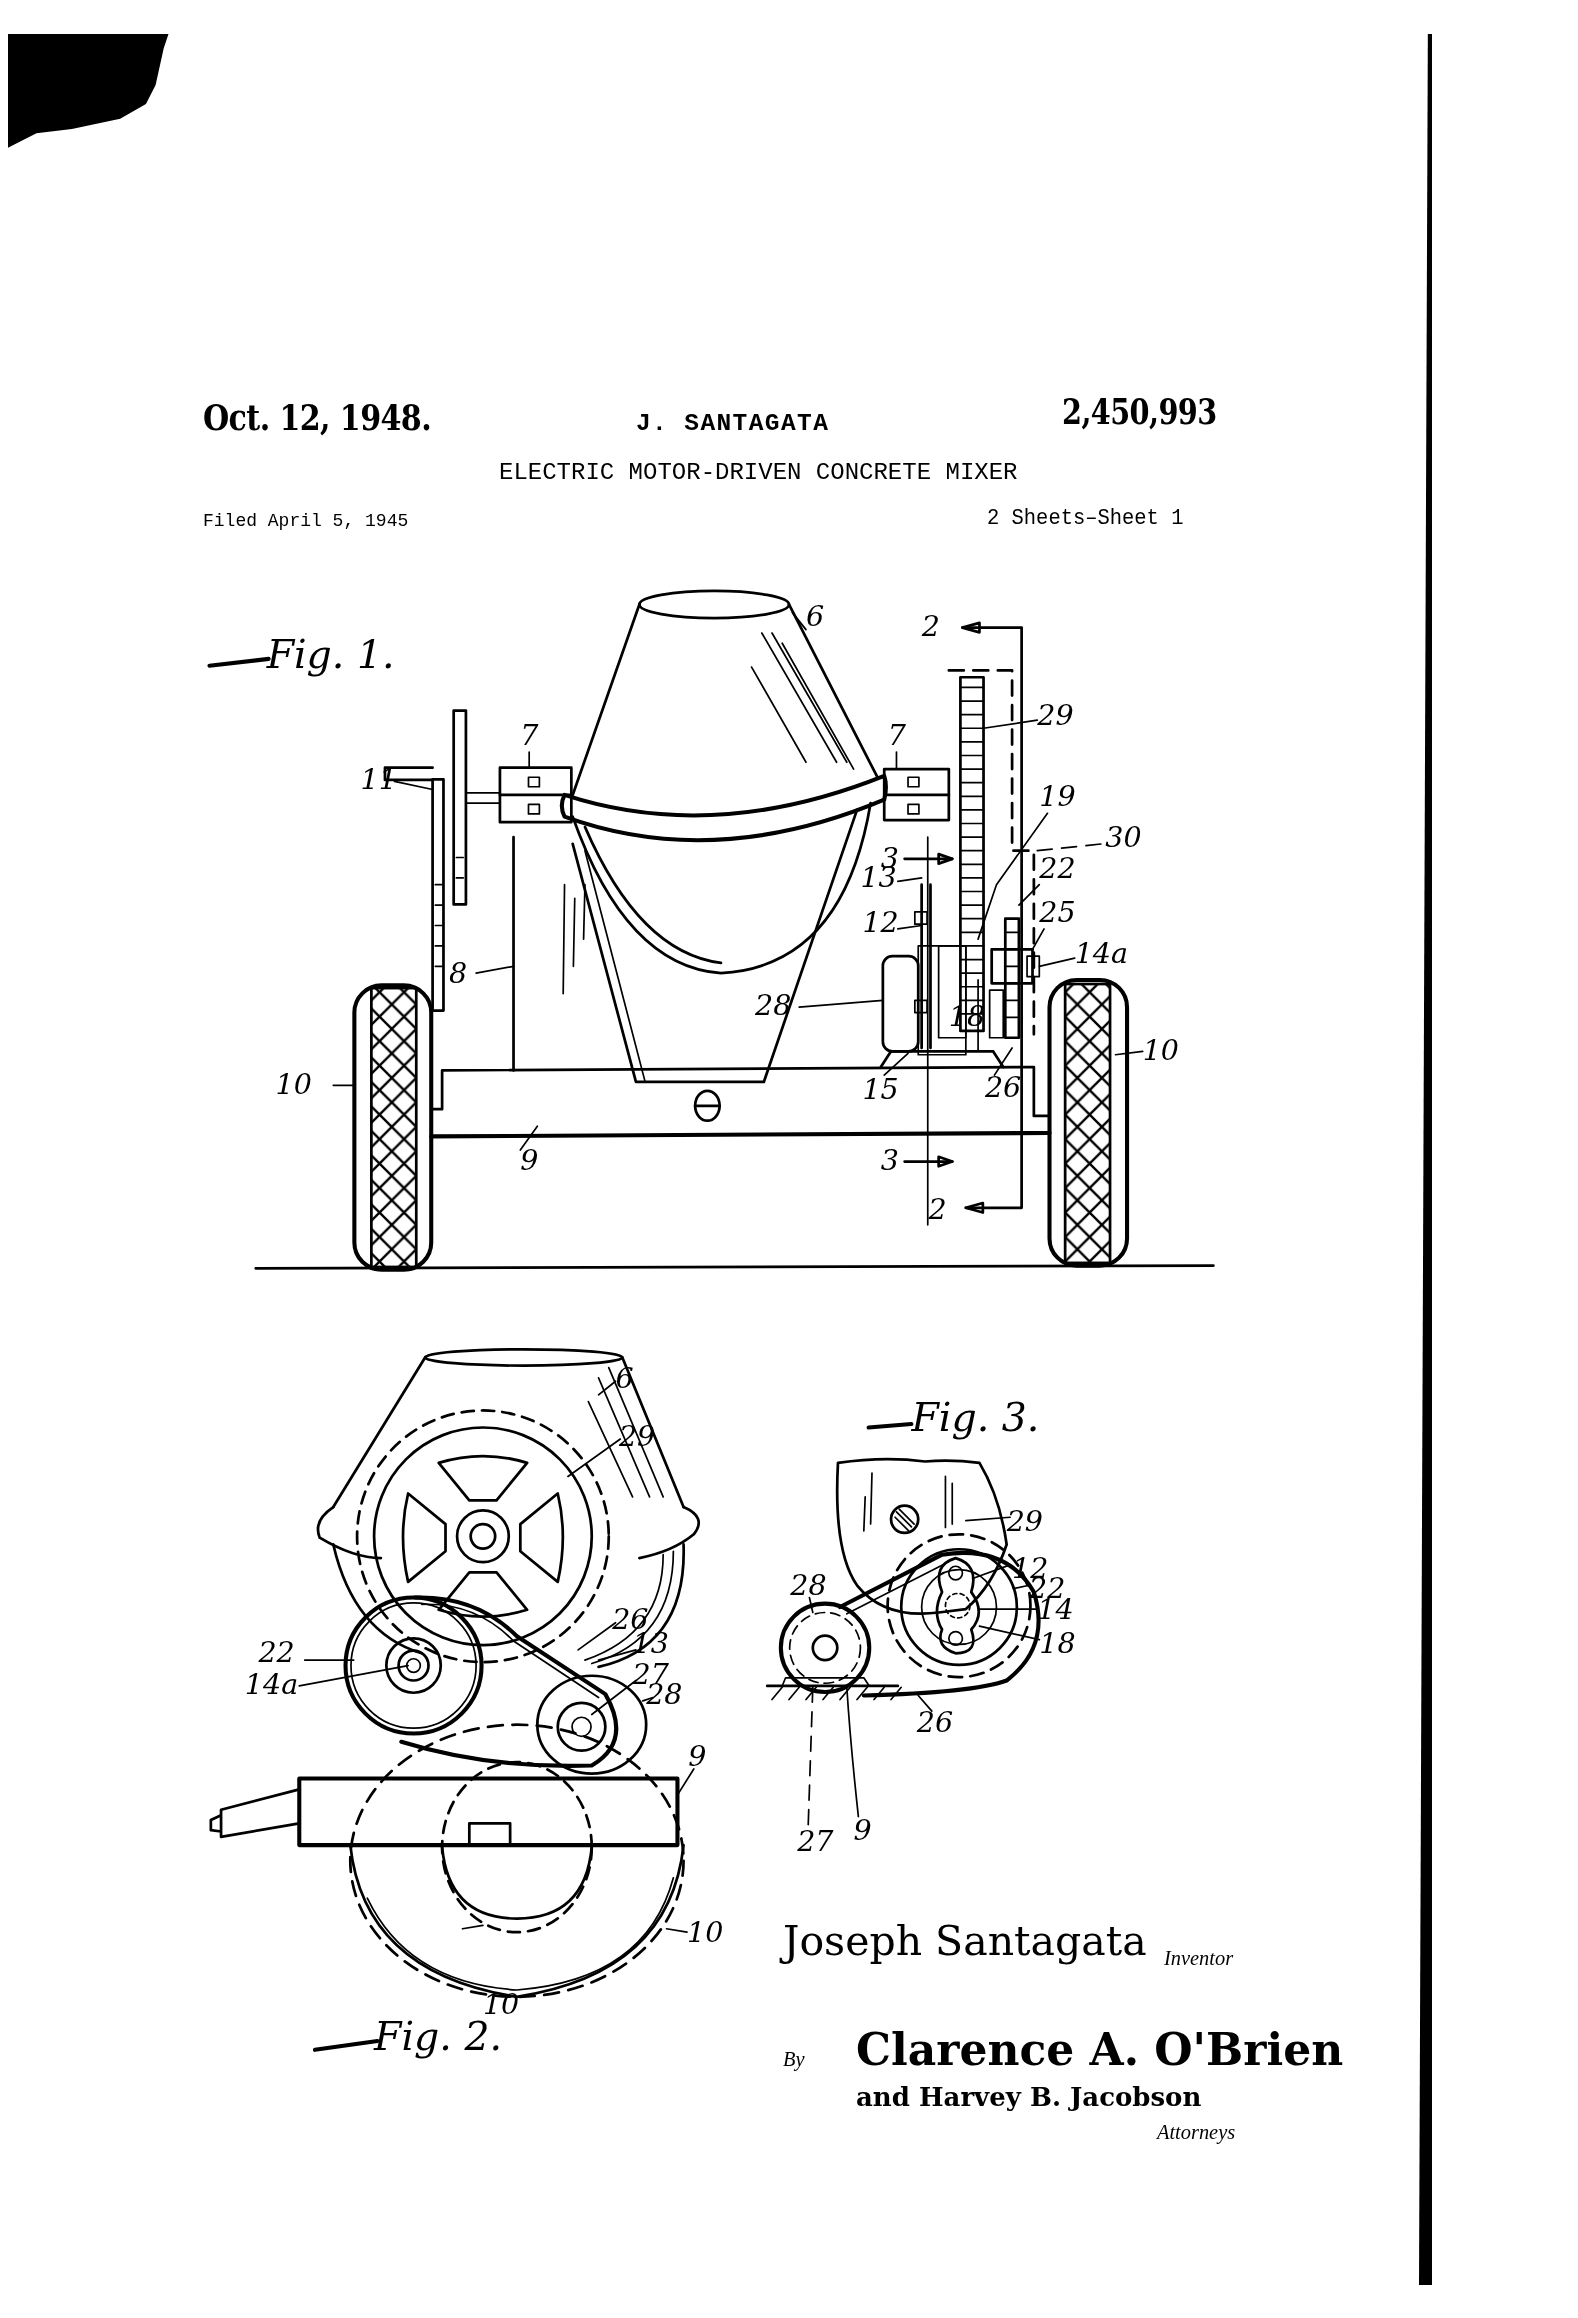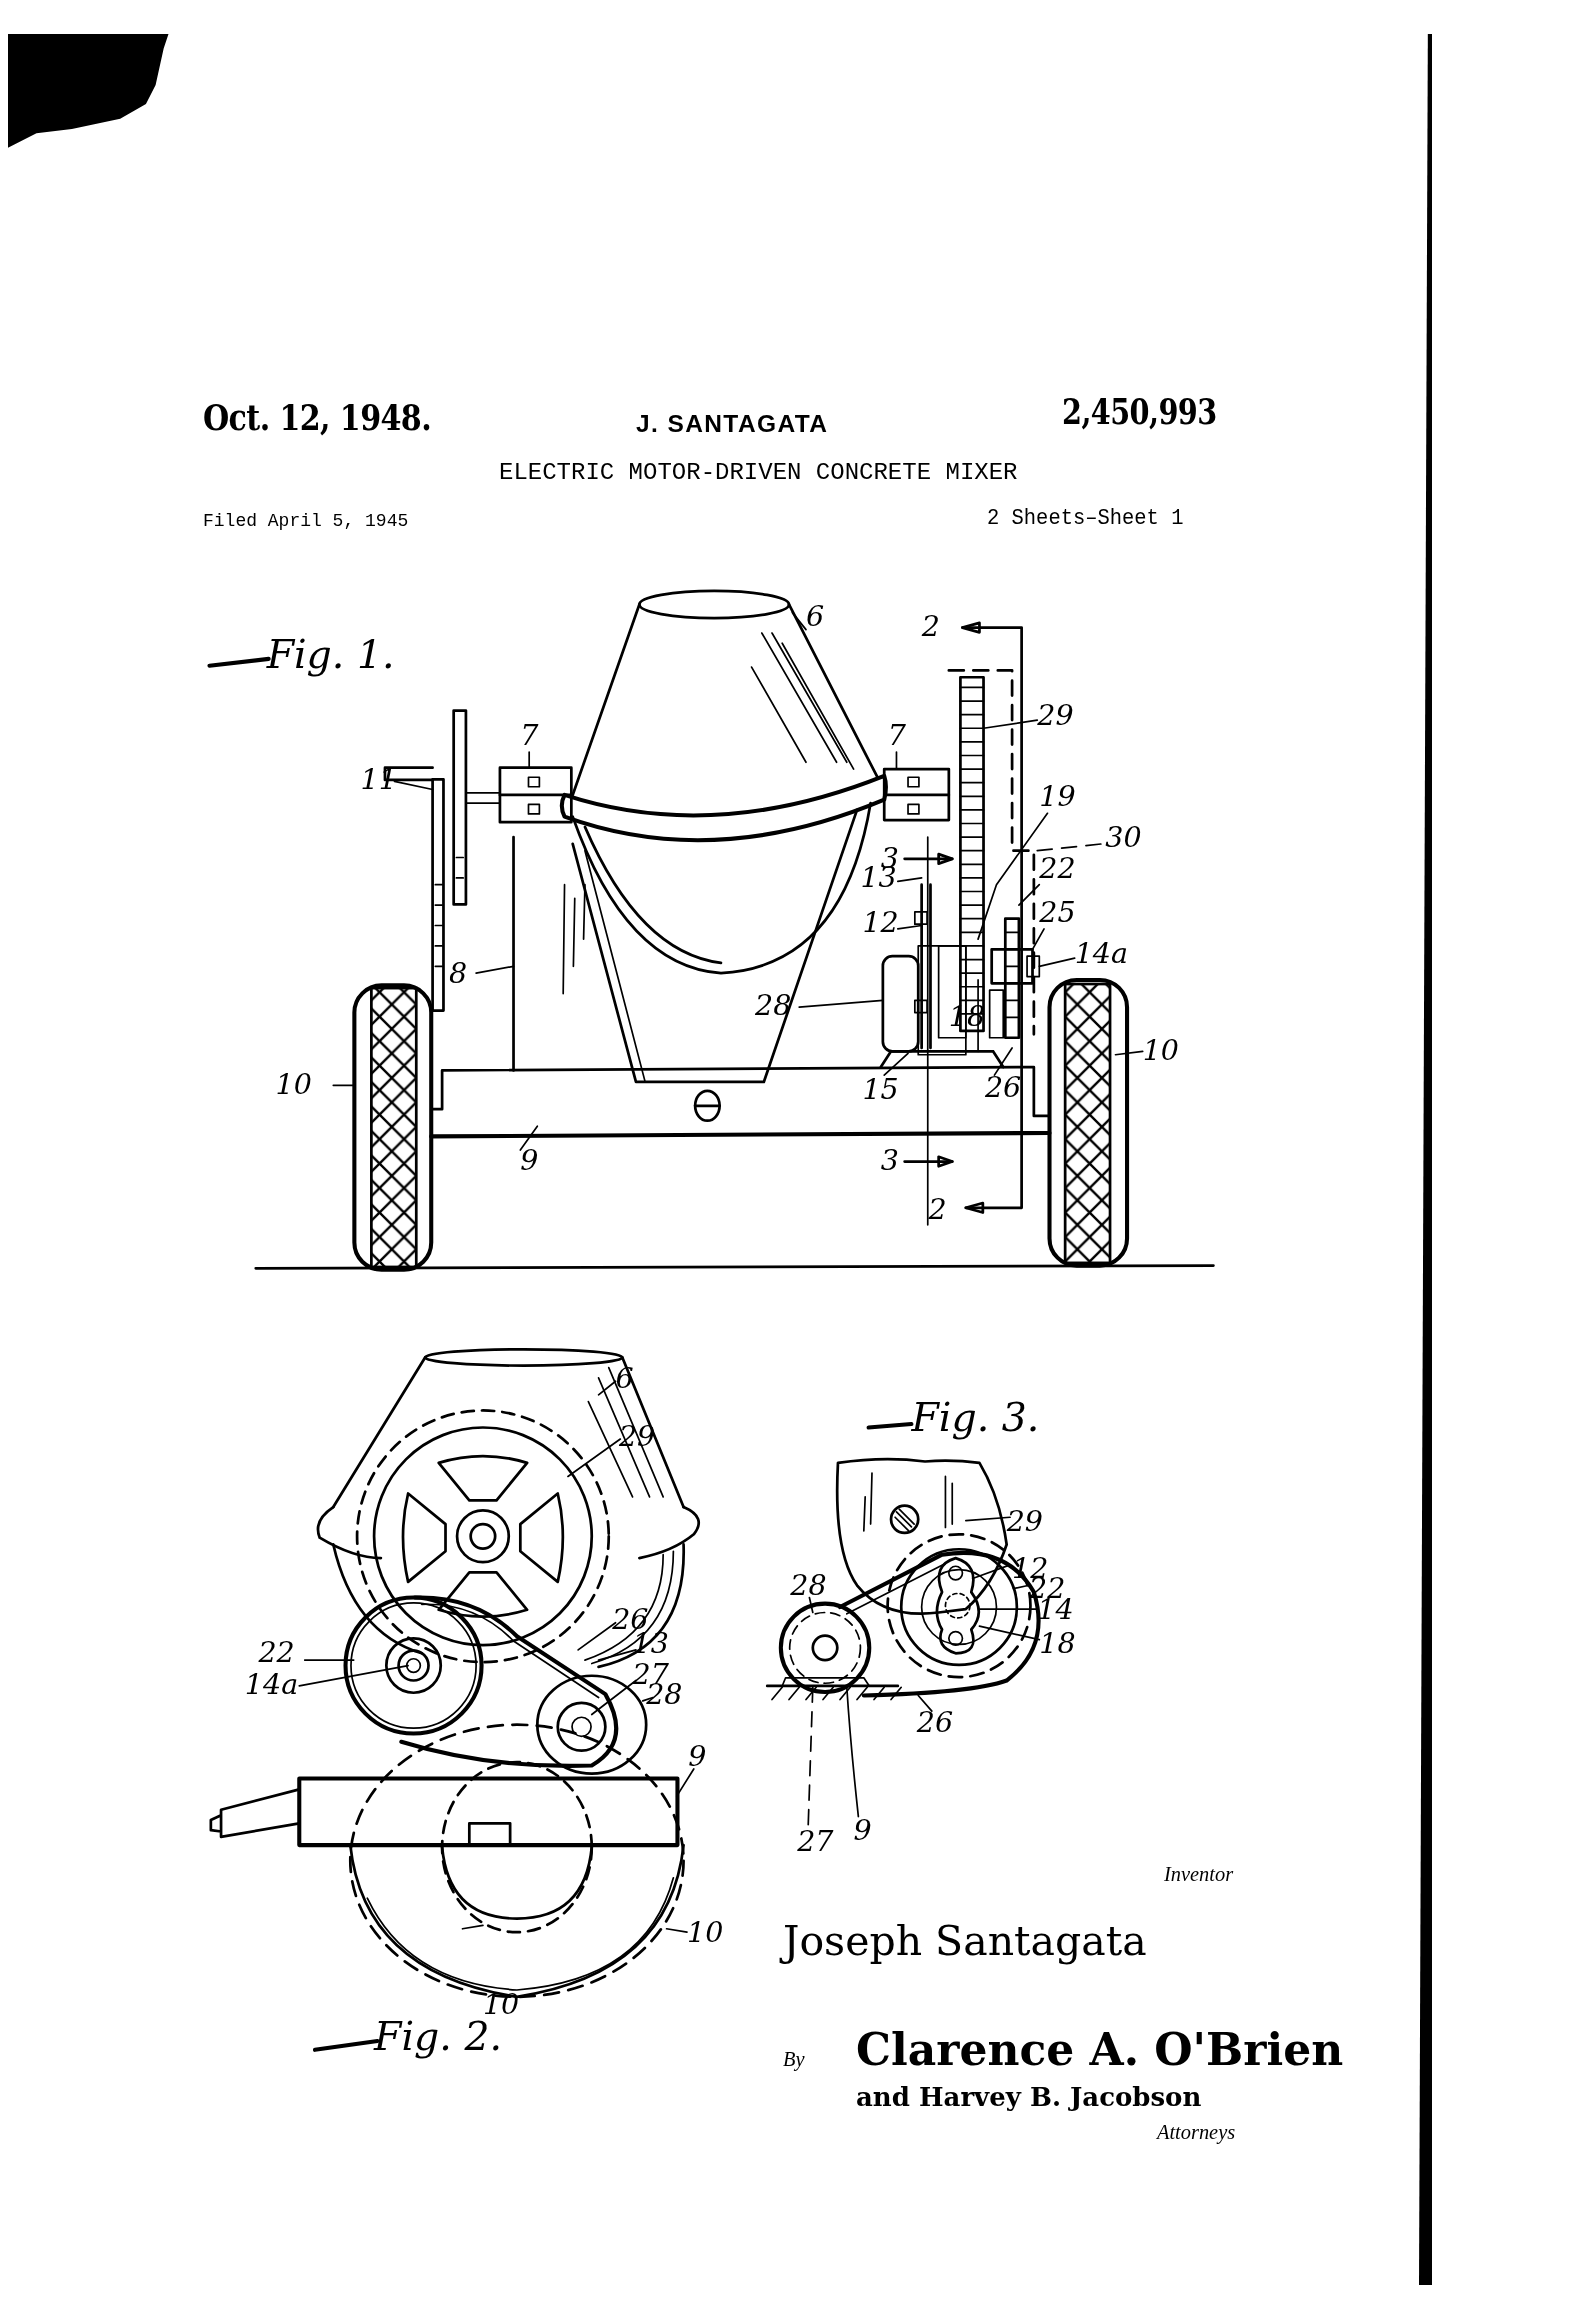"J. SANTAGATA" .hdr-inventor { font-family: Liberation Sans, sans-serif -> Liberation Mono, monospace }
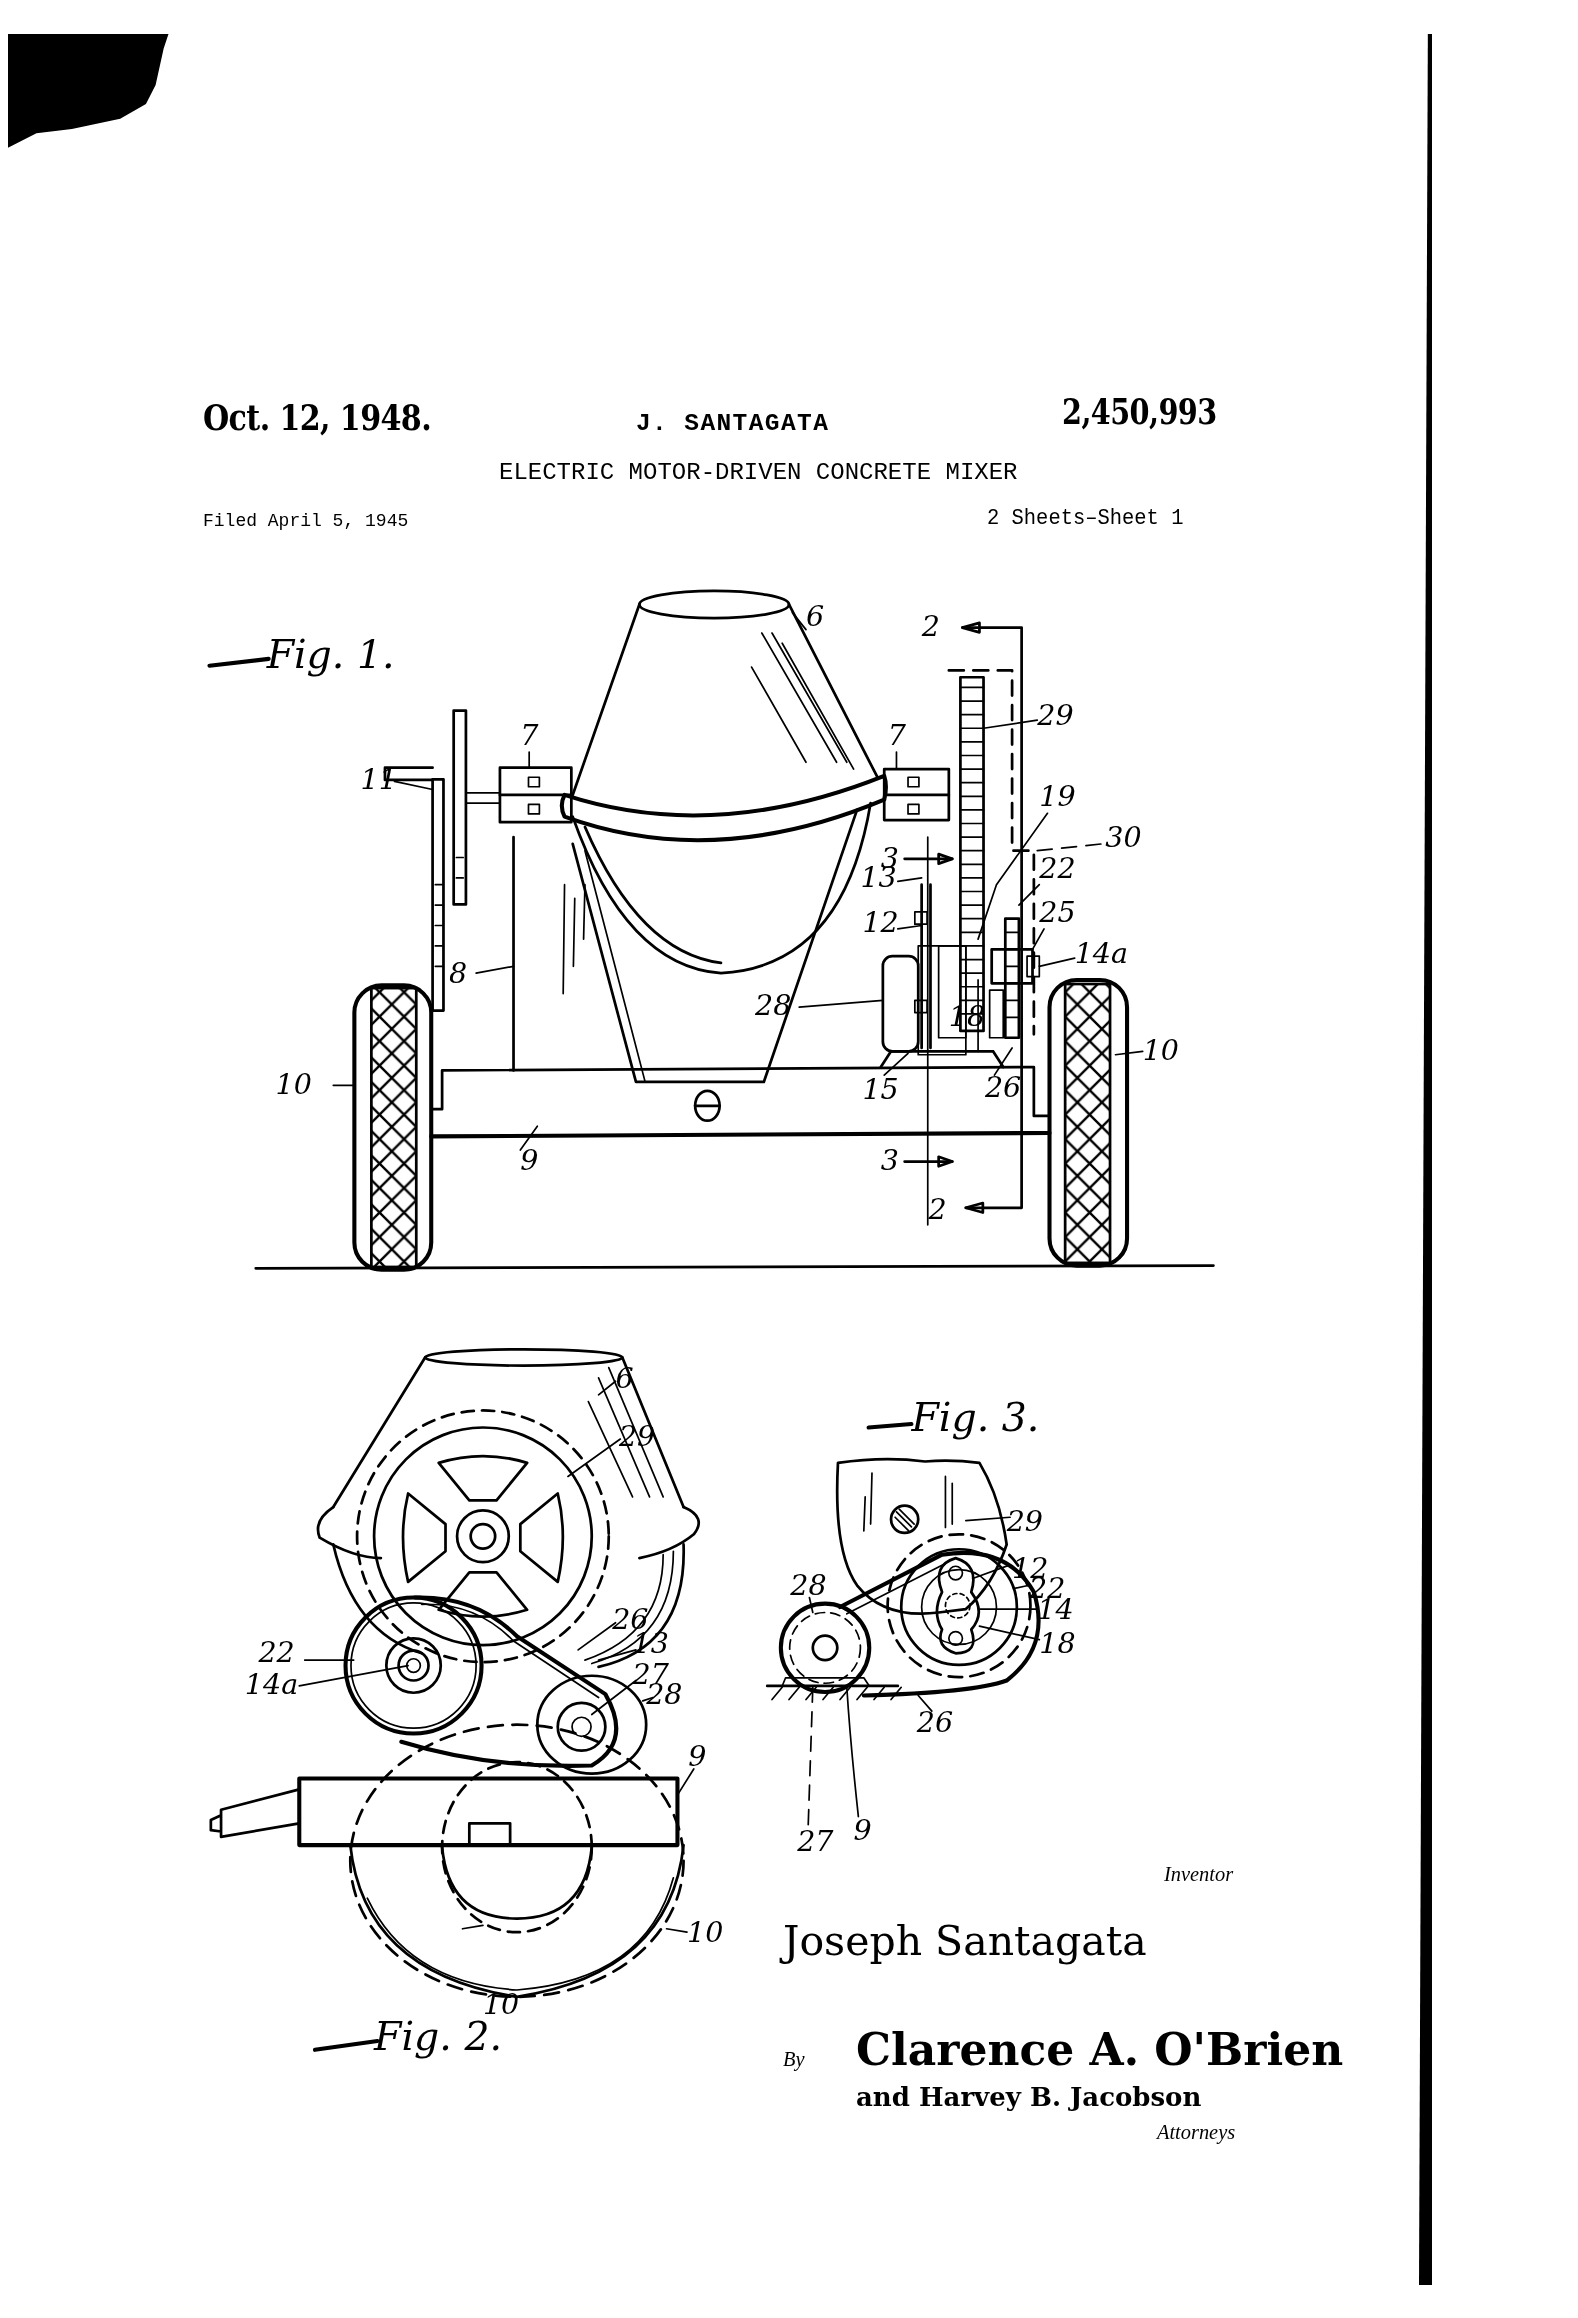"Inventor" div.abs { top: 1863px -> 1947px }
